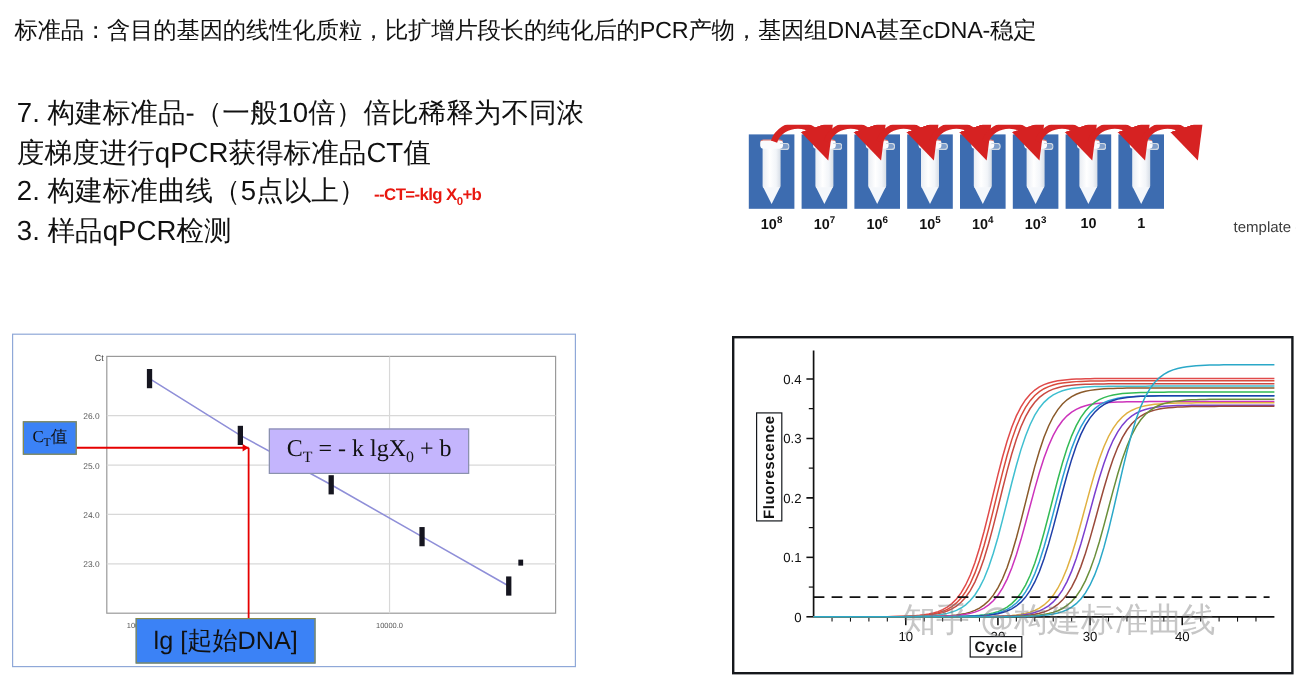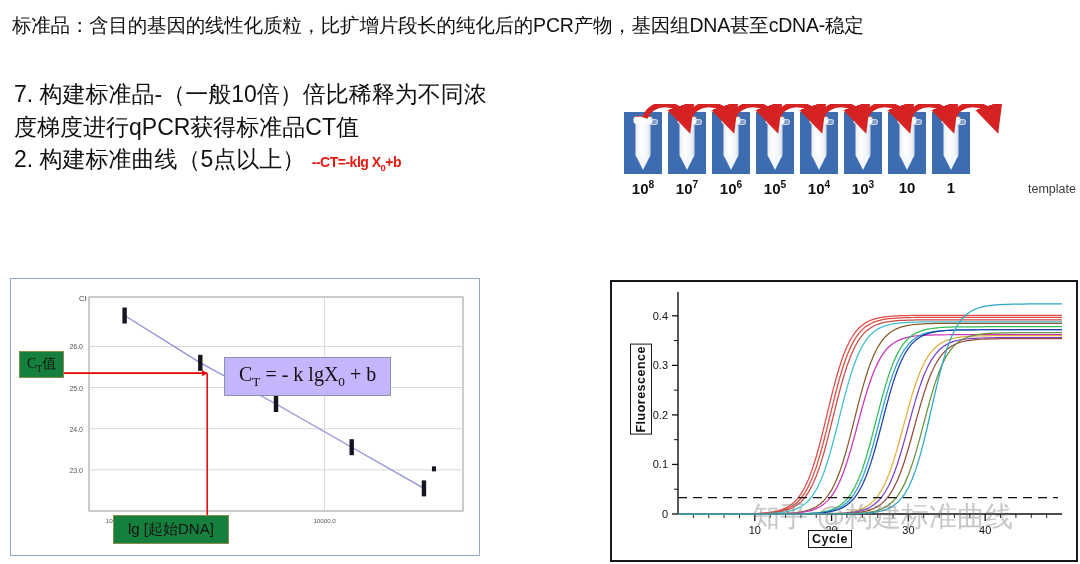"3. 样品qPCR检测" div.step { html: none -> <div>3. 样品qPCR检测</div> }
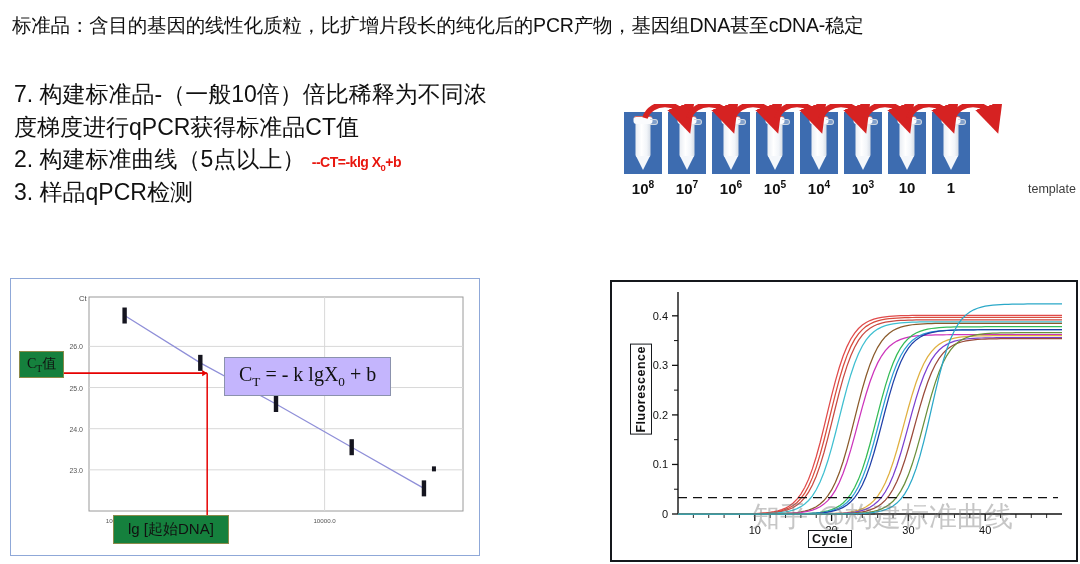"108" .tube-label { font-size: 15px -> 12px }
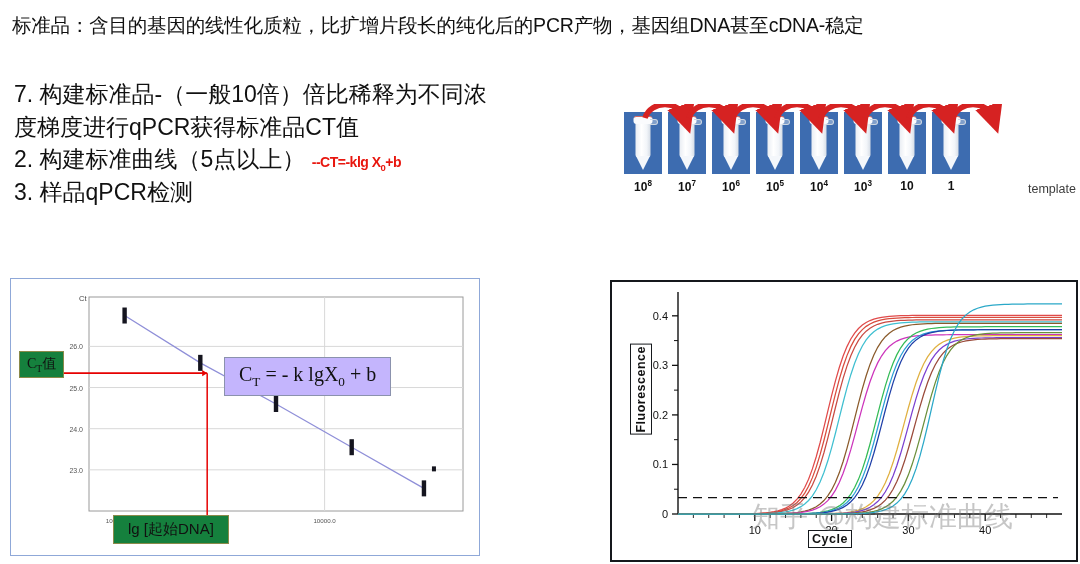"CT值" .yellow-box { background: #15803d -> #3b82f6 }
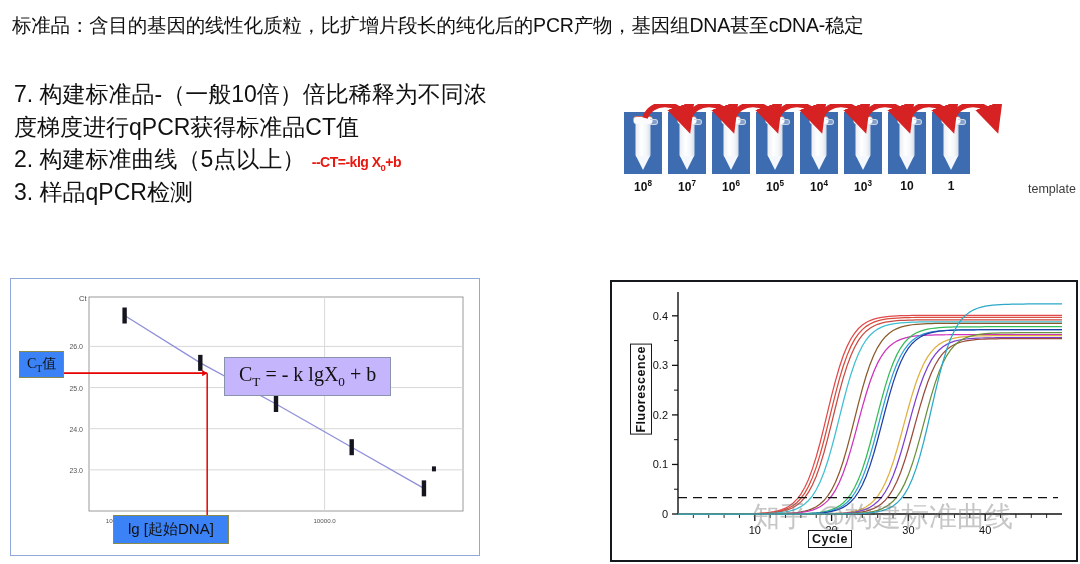"lg [起始DNA]" .lg-dna-box { font-size: 15px -> 21px }
